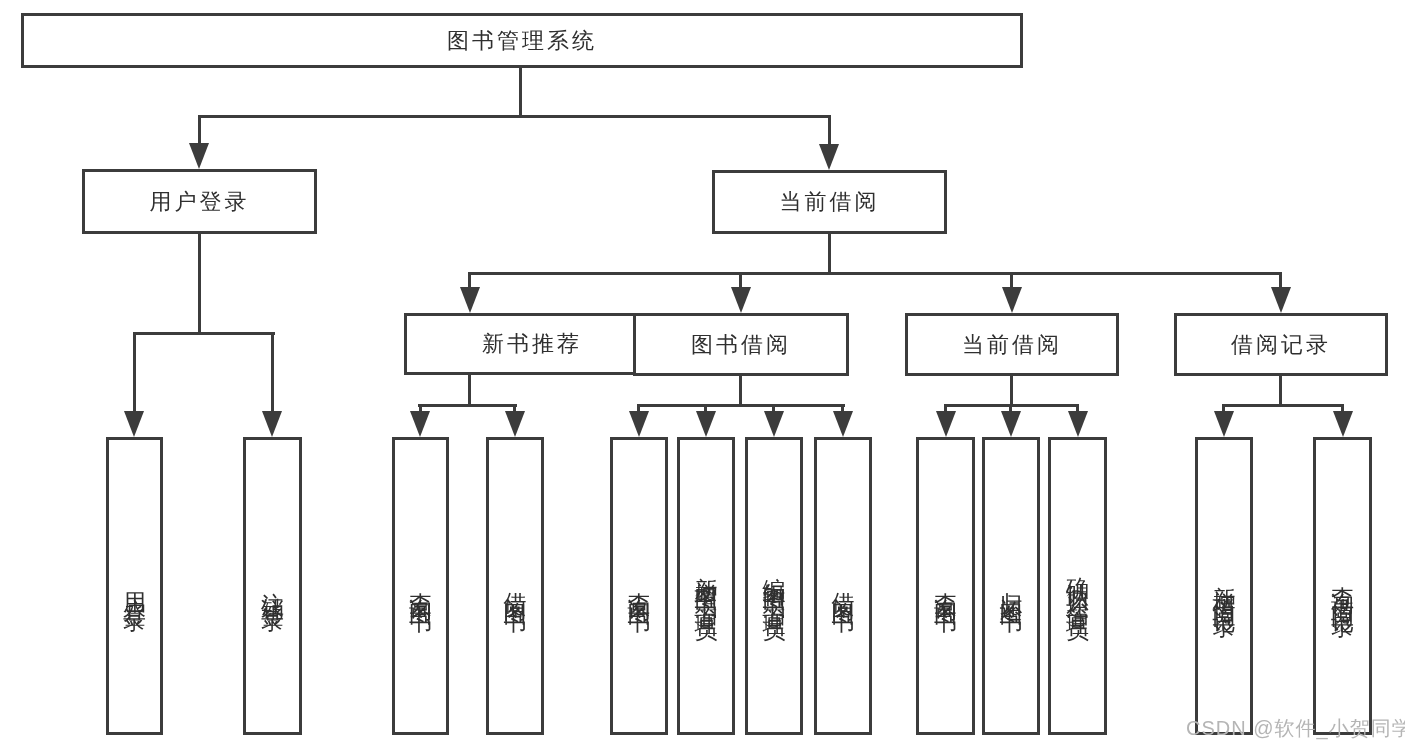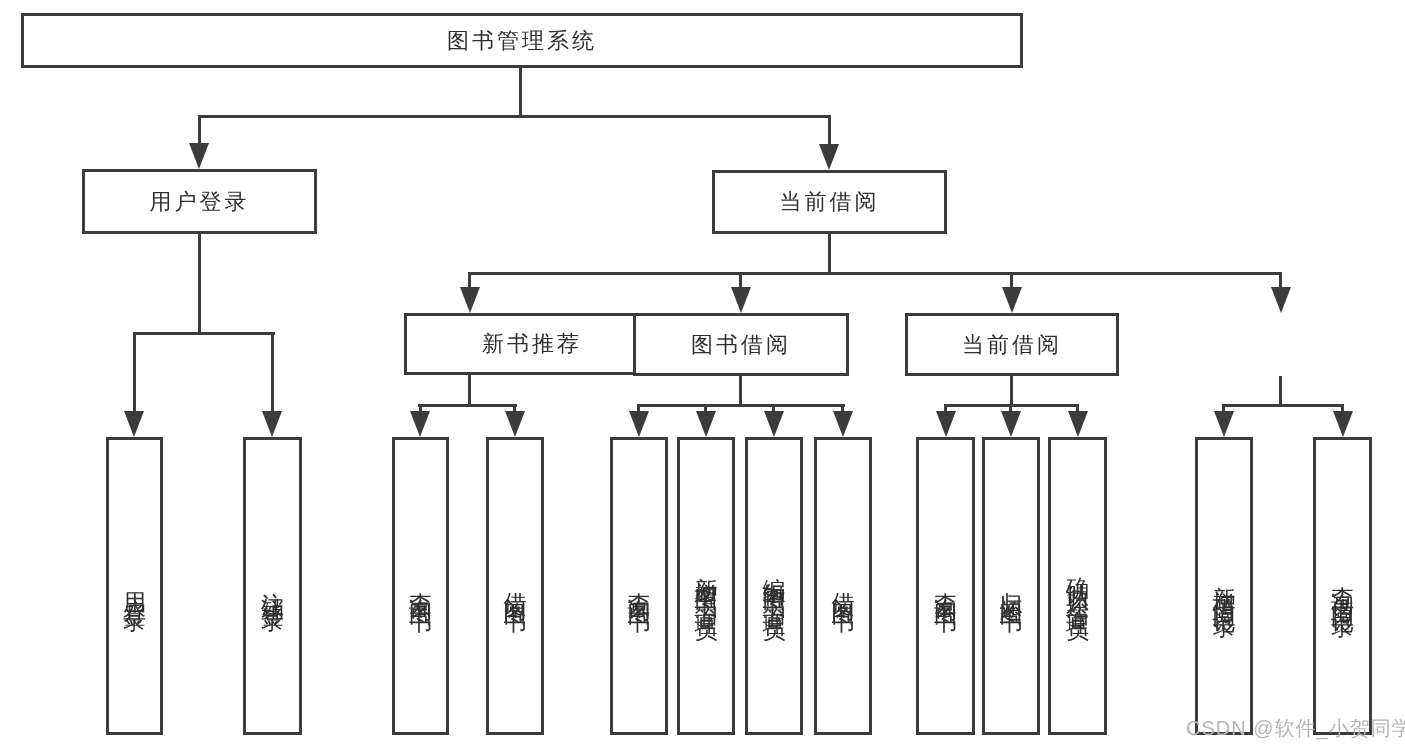"借阅记录" div.box { html: none -> <div> <span>借阅记录</span> </div> }
